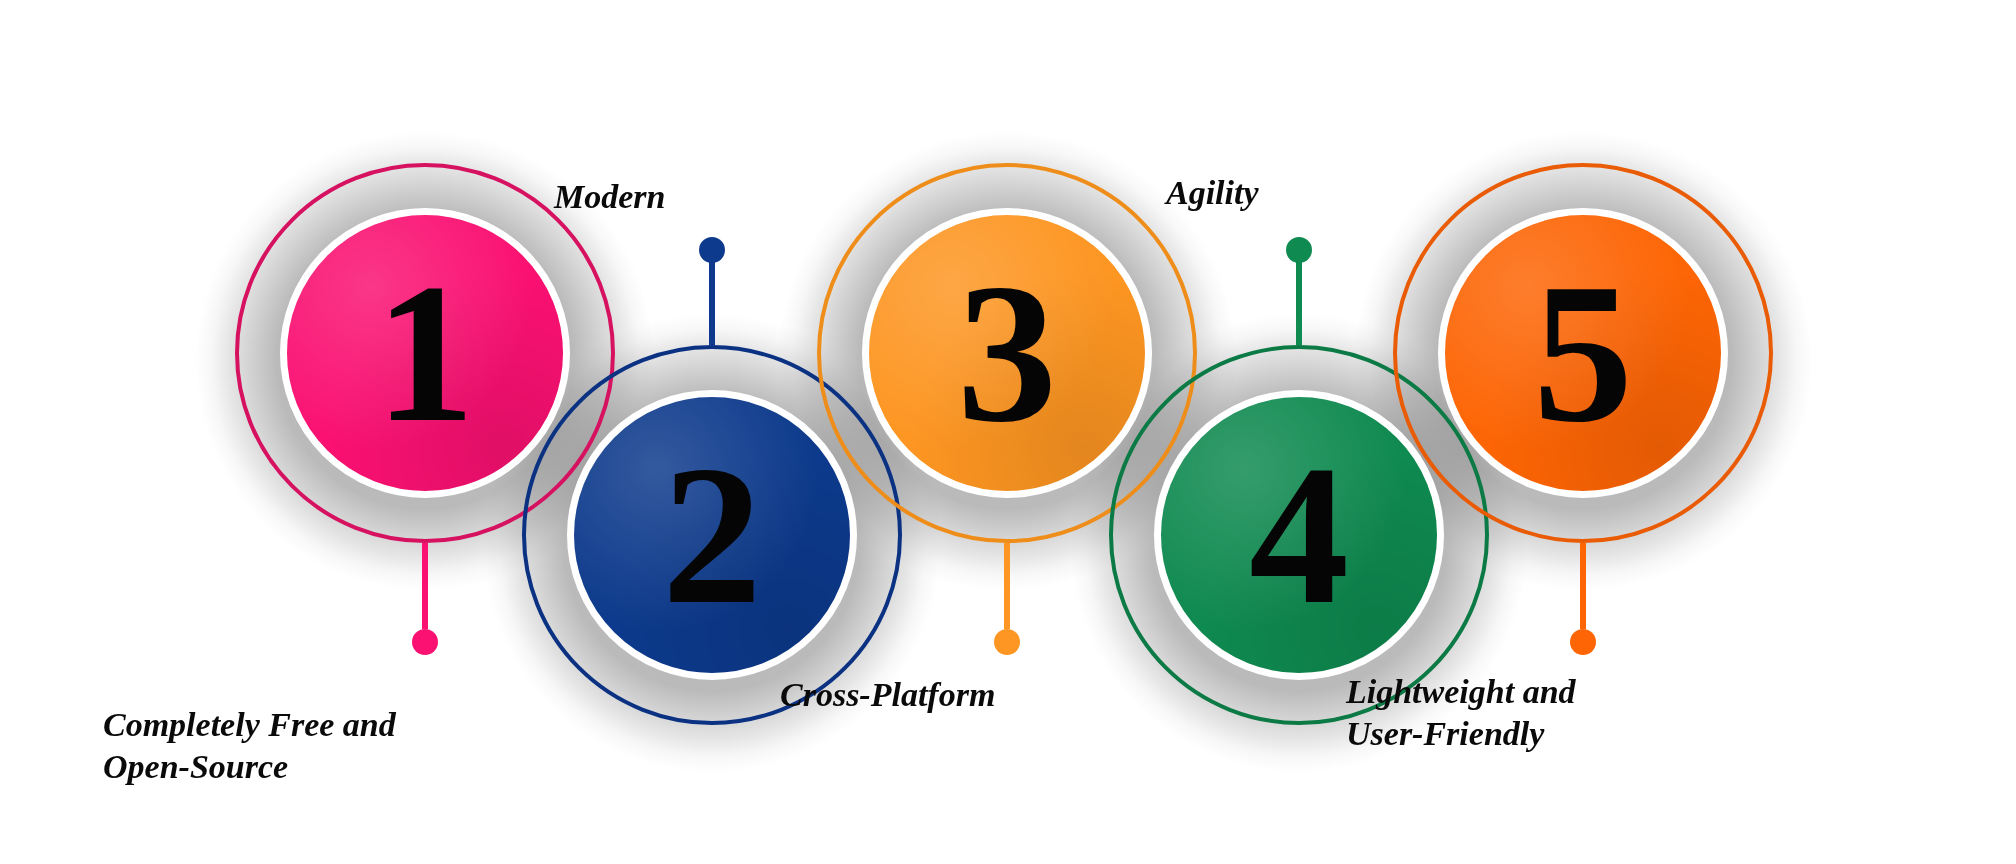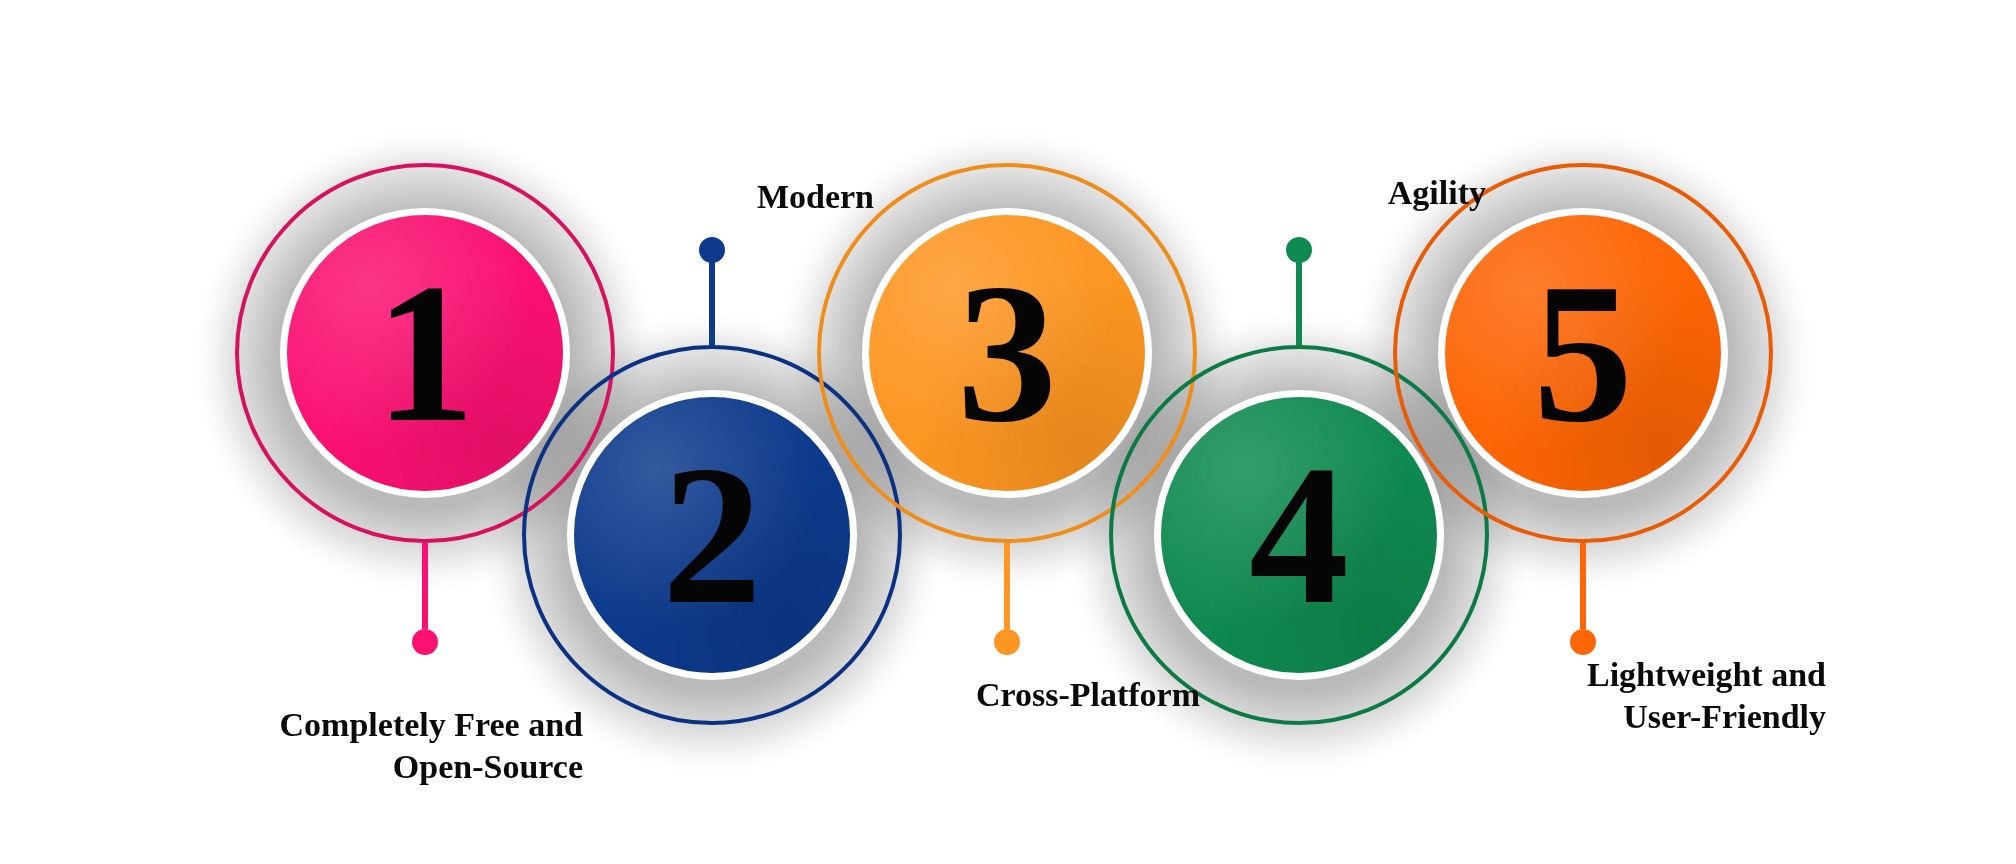"Modern" .label { font-style: none -> italic; text-align: right -> left }
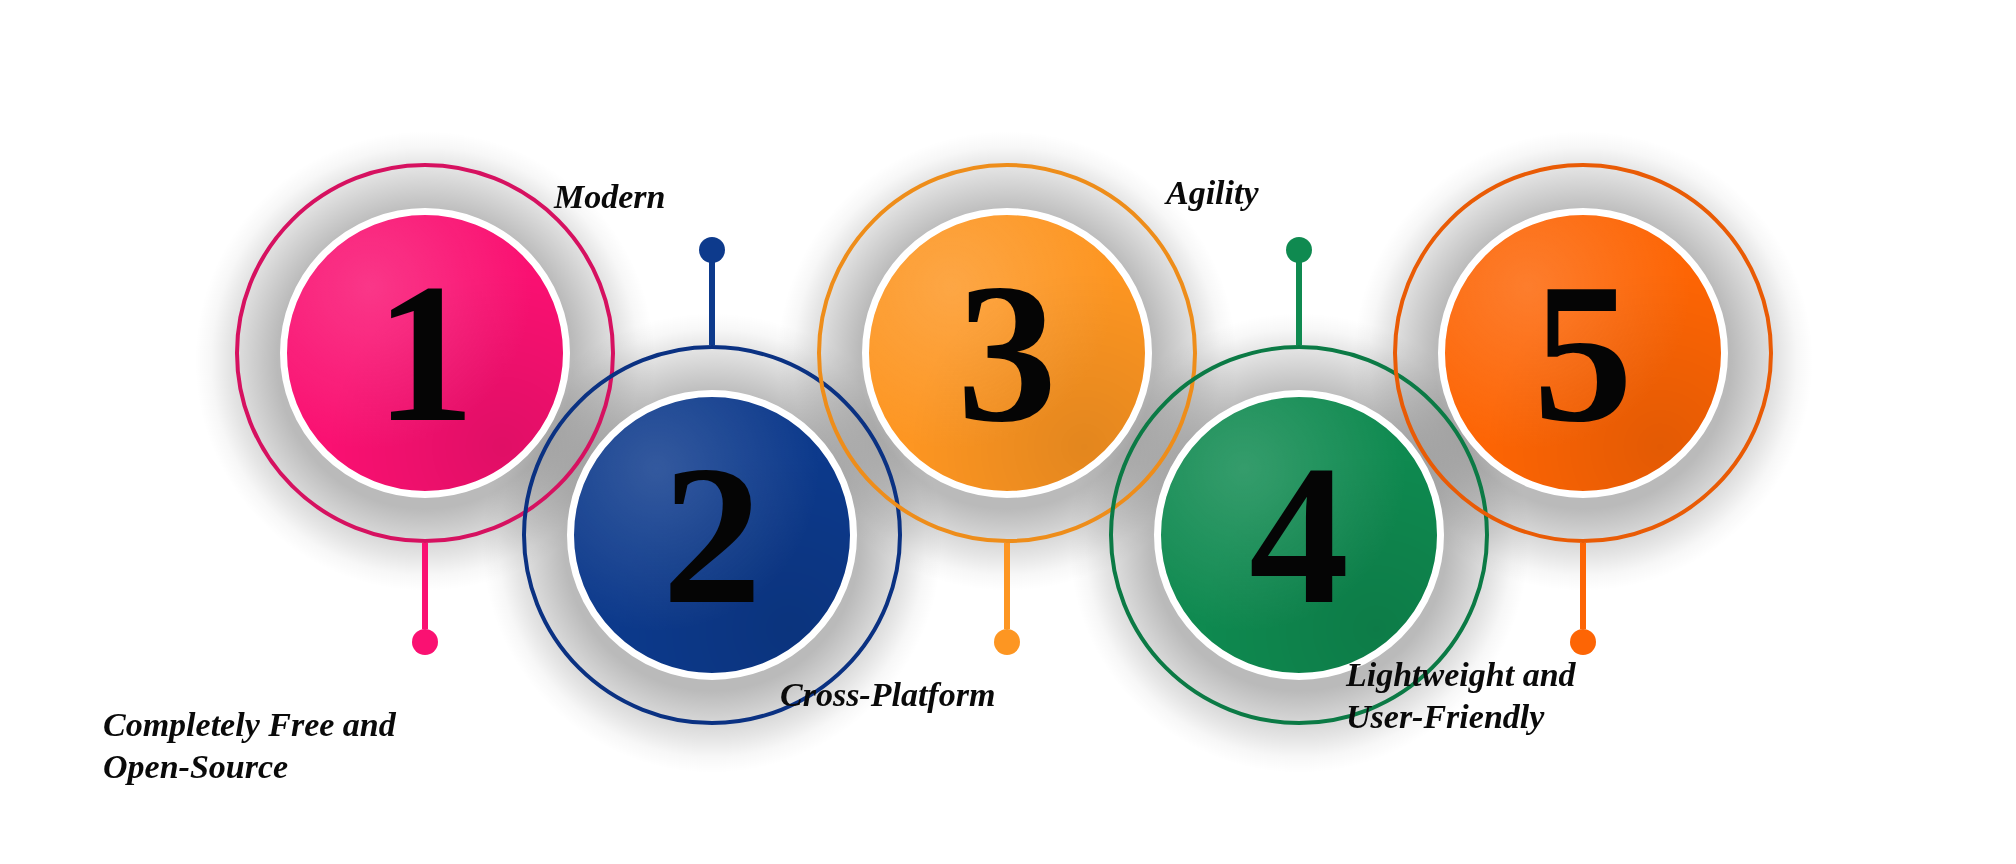"Lightweight and" .lb5 { top: 654px -> 671px }
